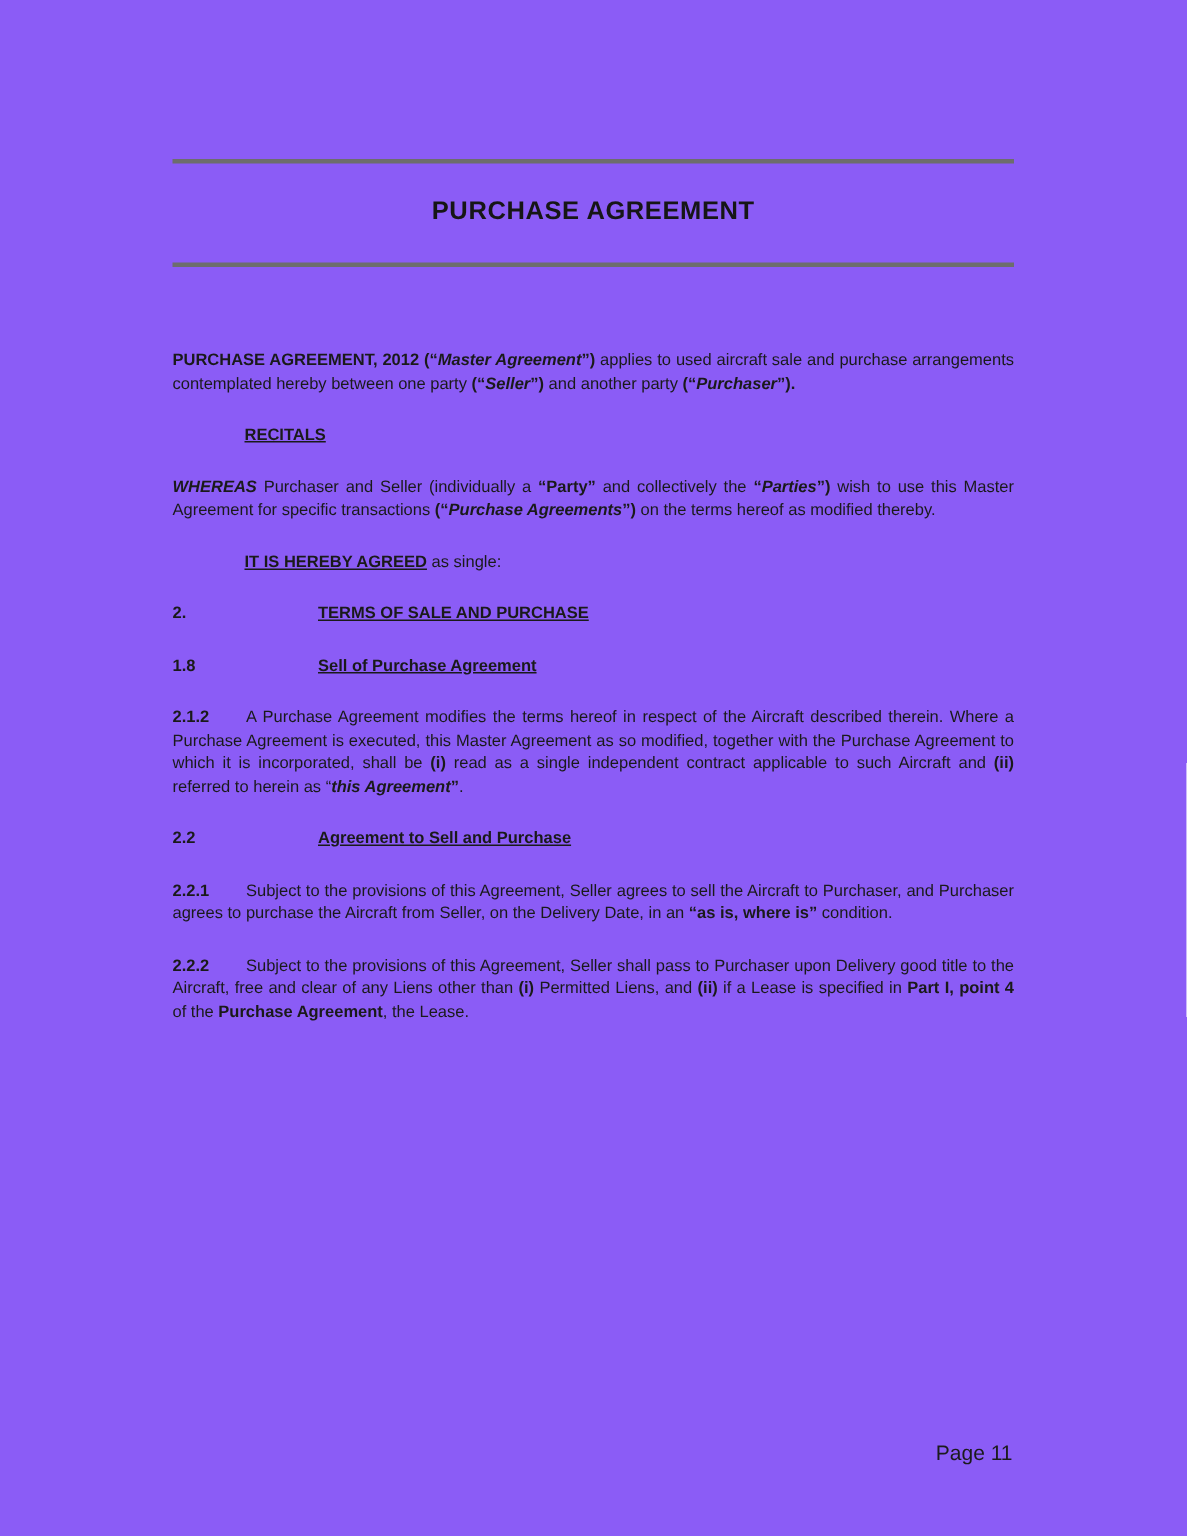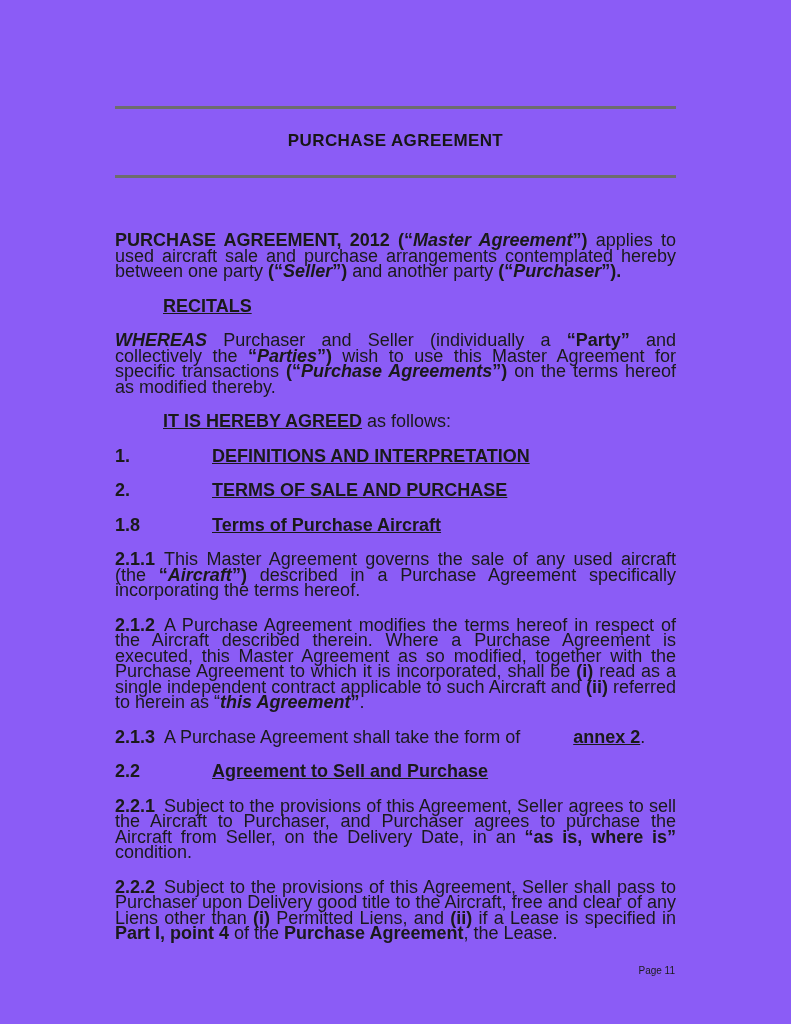"PURCHASE AGREEMENT, 2012 (“Master" .body { font-size: 18px -> 11px }
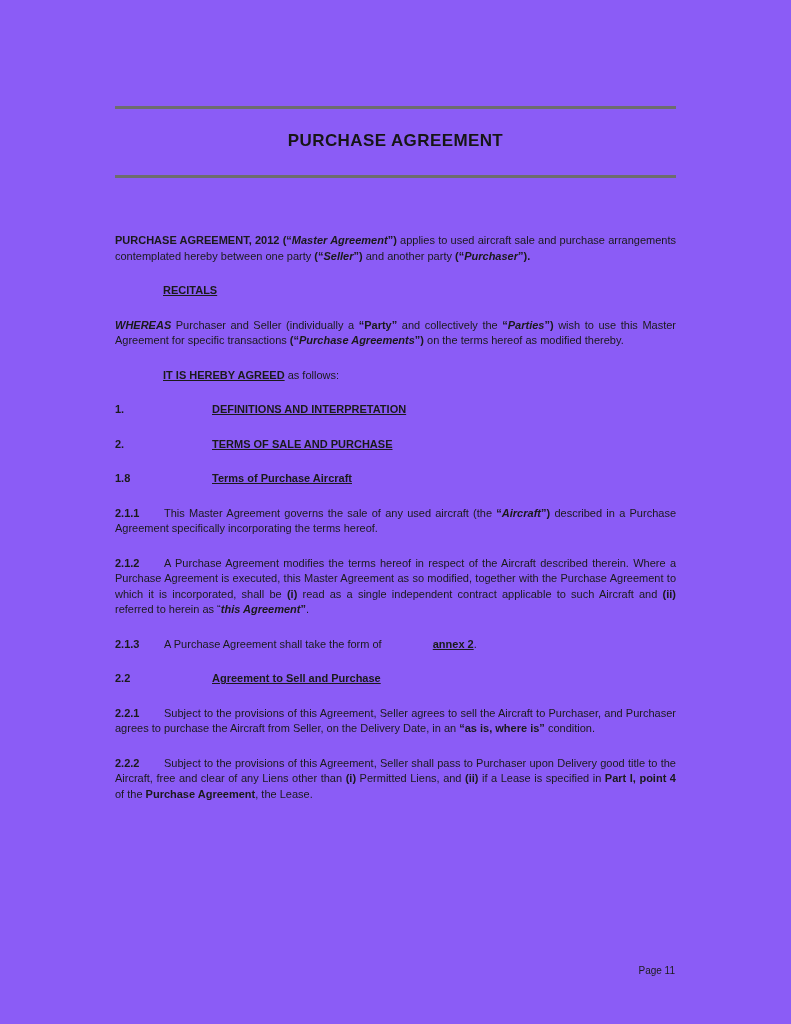"as follows:" span { text: follows -> single }
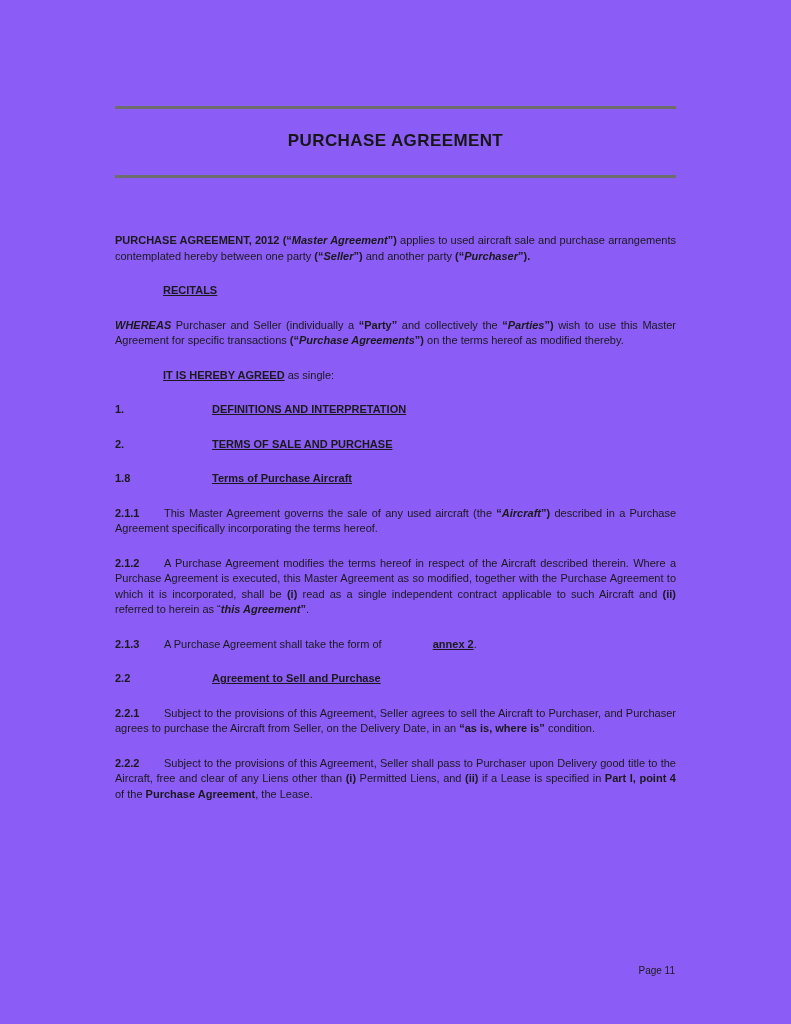"1. DEFINITIONS AND INTERPRETATION" p.headline { html: <p><span>1.</span><span><span>DEFINITIONS AND INTERPRETATION</span></span></p> -> none }
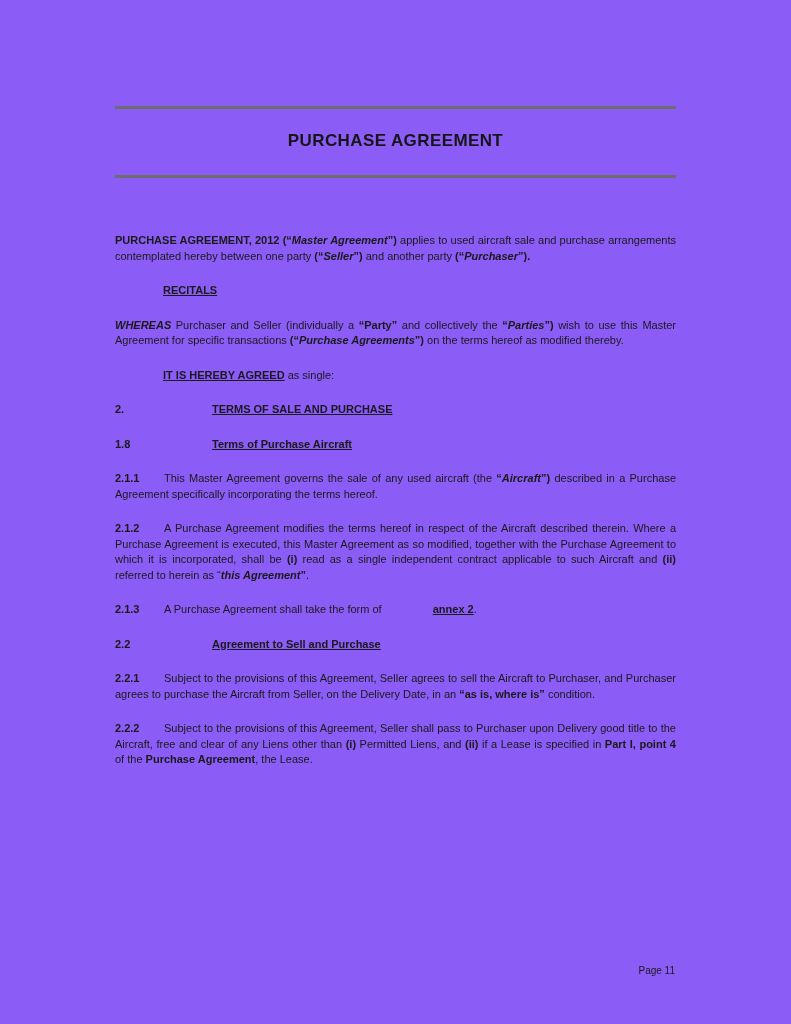"Terms of Purchase Aircraft" span.rs-b { text: Terms of Purchase Aircraft -> Sell of Purchase Agreement }
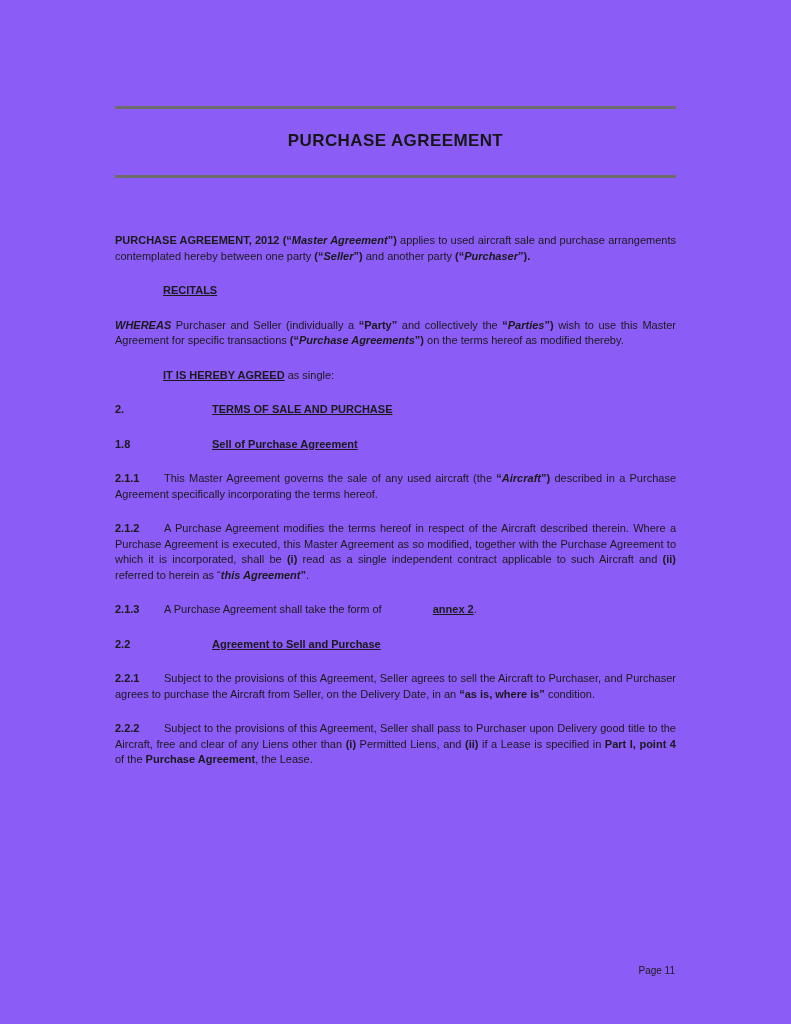"2.1.1 This Master Agreement governs" p.para { html: <p><span>2.1.1</span><span><span>This Master Agreement governs the sale of any used aircraft (the </span><span>“</span><span>Aircraft</span><span>”)</span><span> described in a Purchase Agreement specifically incorporating the terms hereof.</span></span></p> -> none }
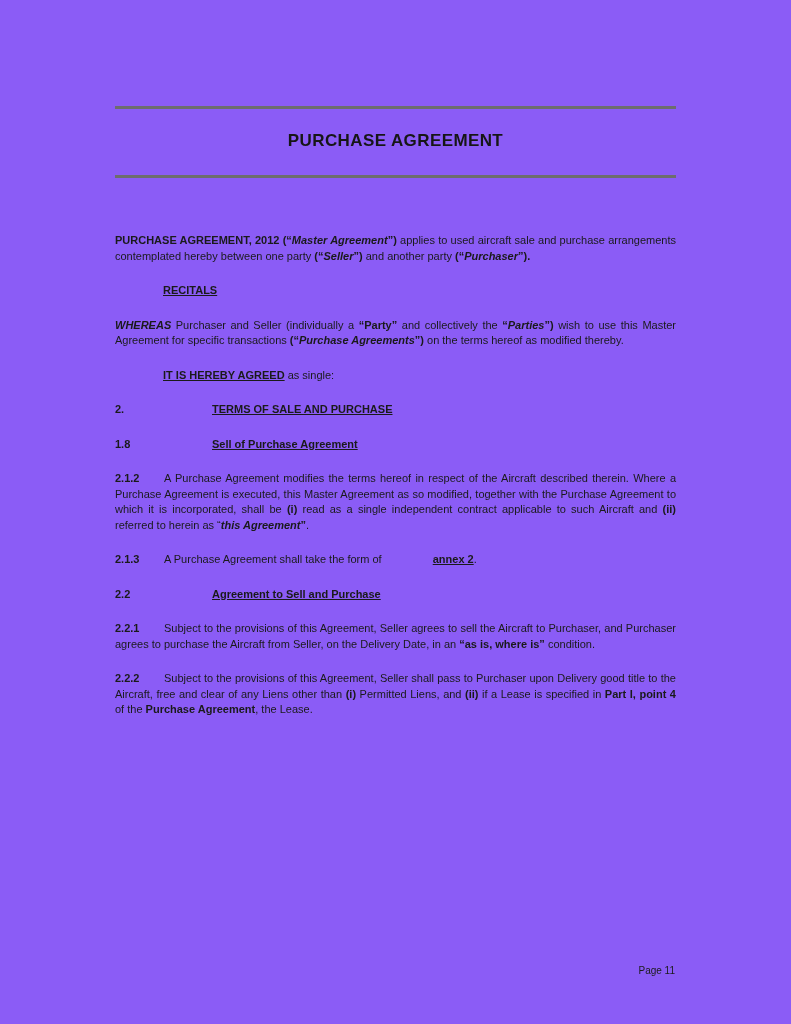"2.1.3 A Purchase Agreement shall" p.para { html: <p><span>2.1.3</span><span><span>A Purchase Agreement shall take the form of </span><span>annex 2</span><span>.</span></span></p> -> none }
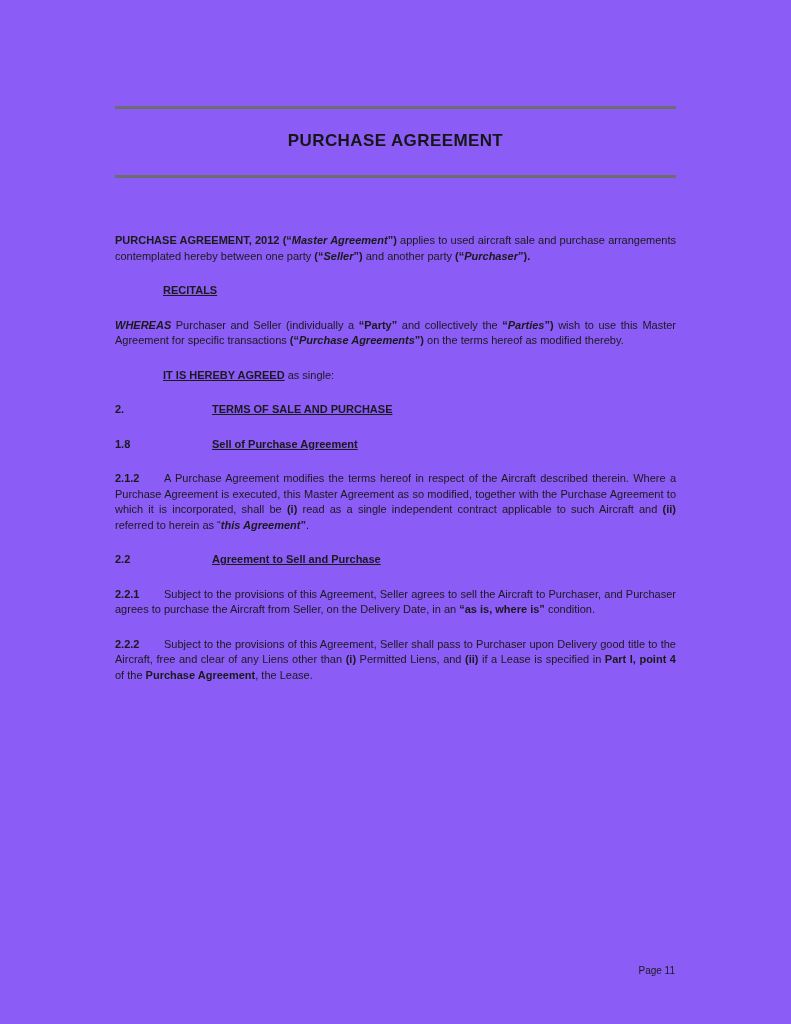"Page 11" .footer { font-size: 10px -> 14px }
